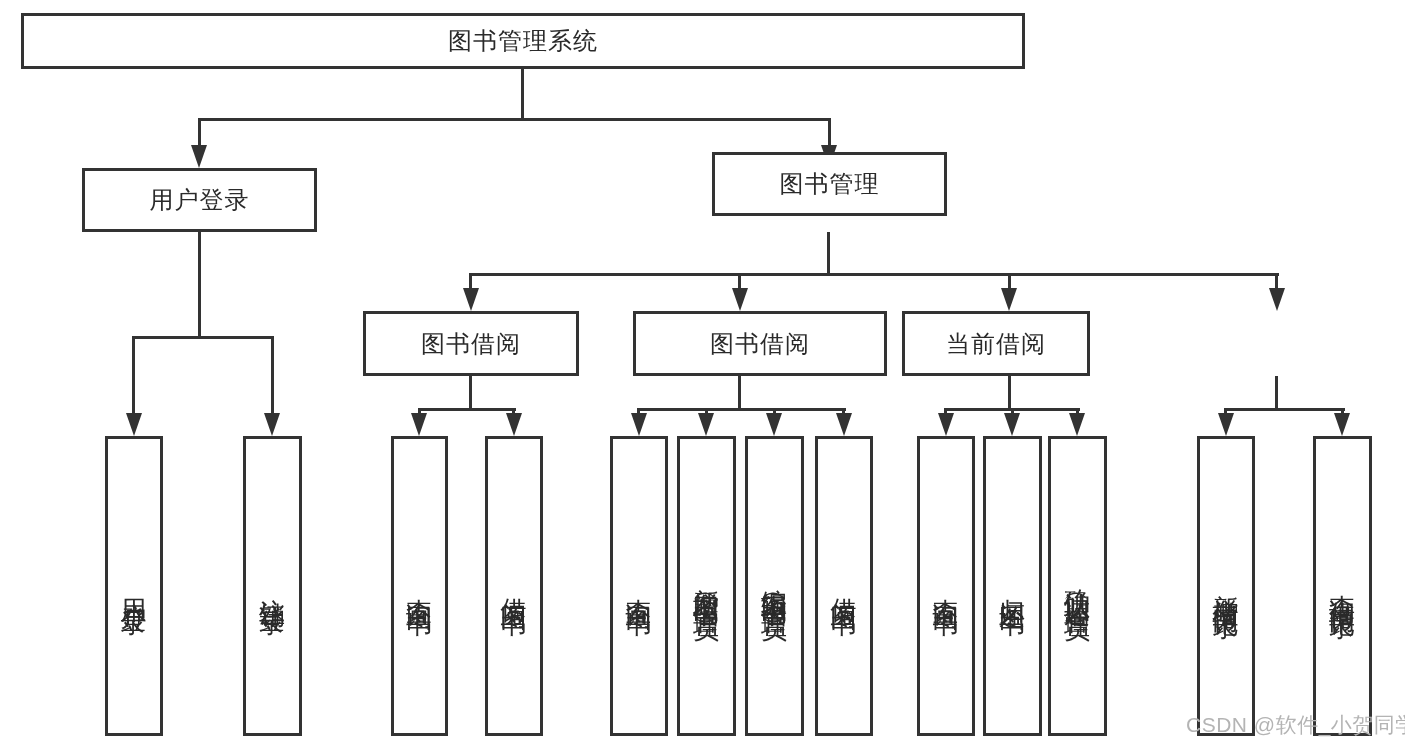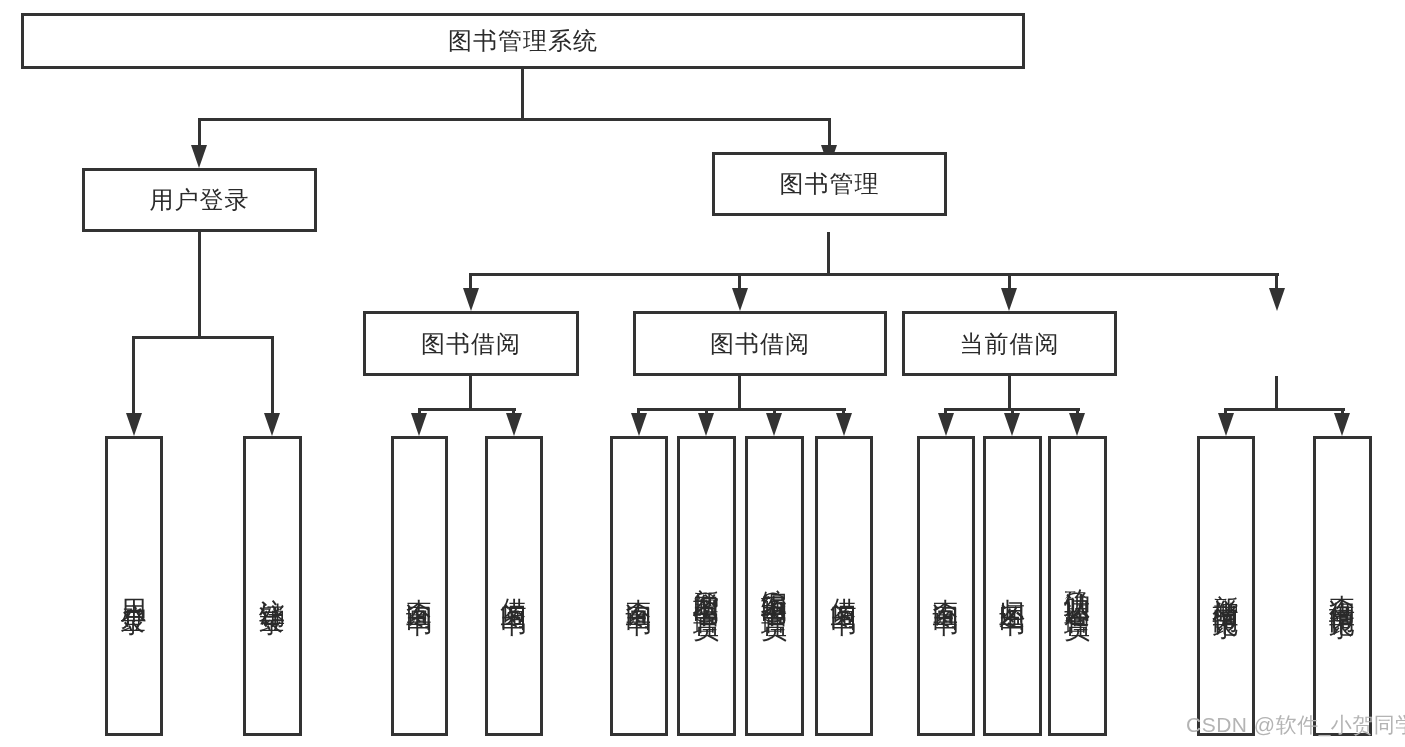"当前借阅" div.box { width: 215px -> 188px }
